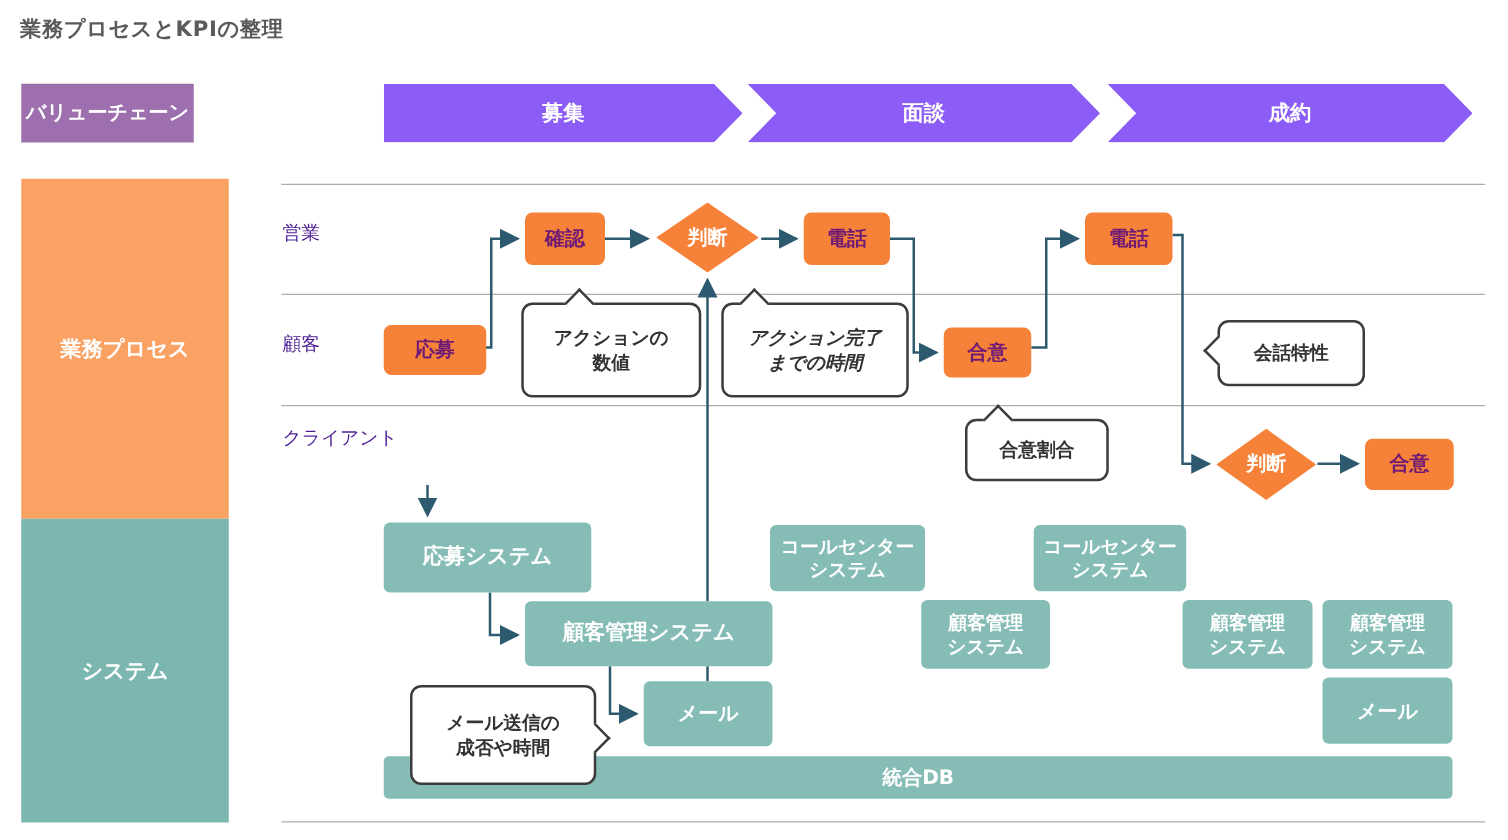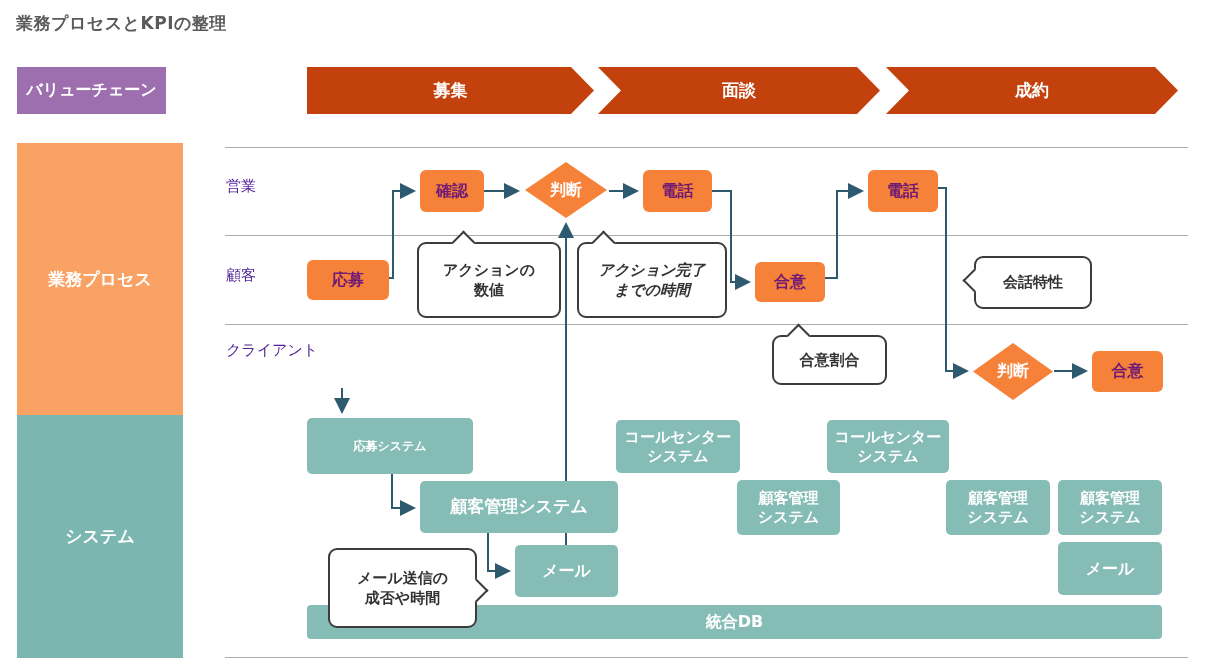"バリューチェーン" .vc-head { width: 149px -> 138px }
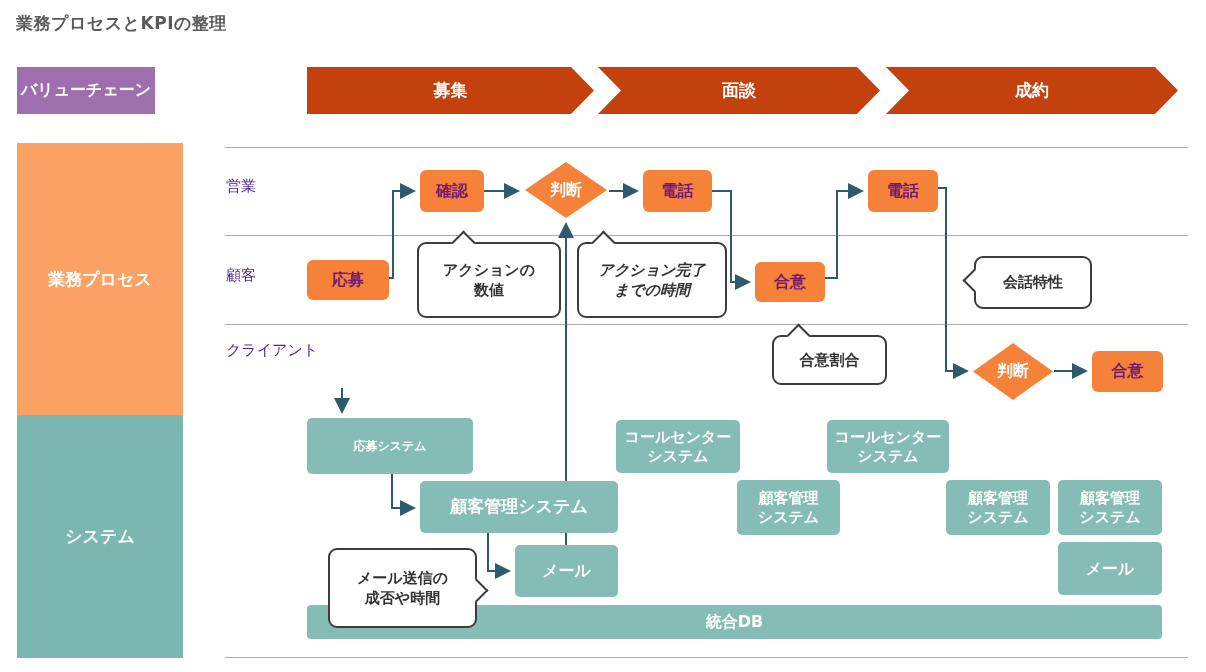"募集" .chev { background: #c2410c -> #8b5cf6 }
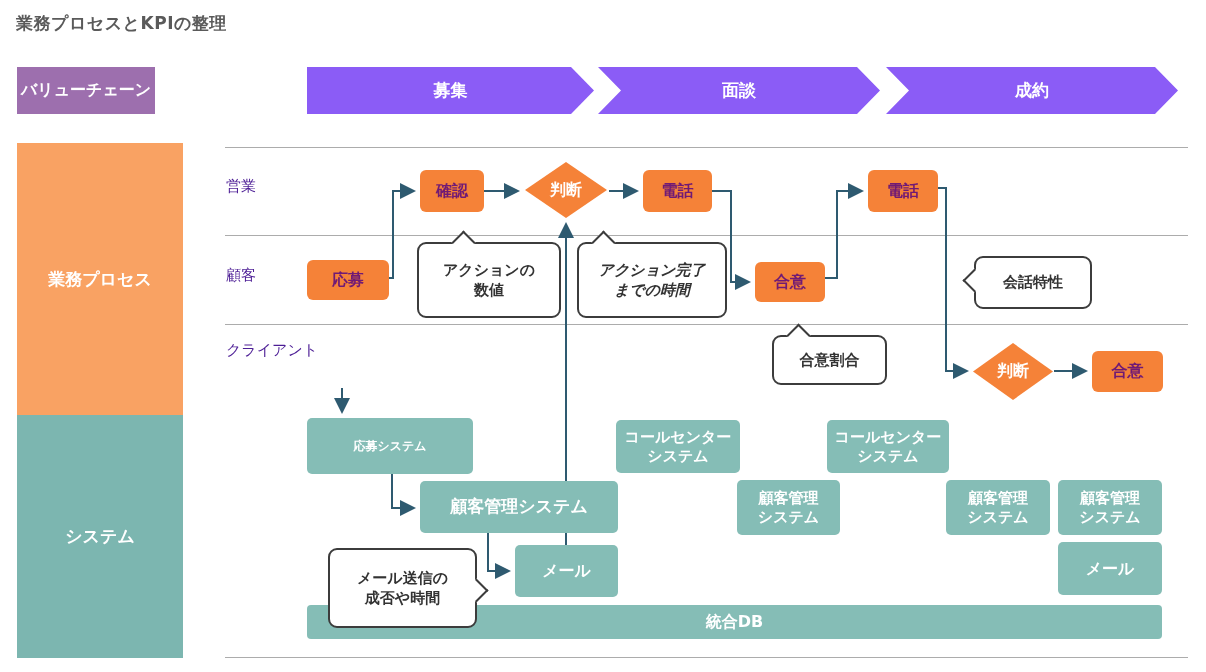"応募システム" div.abs { font-size: 12px -> 17px }
